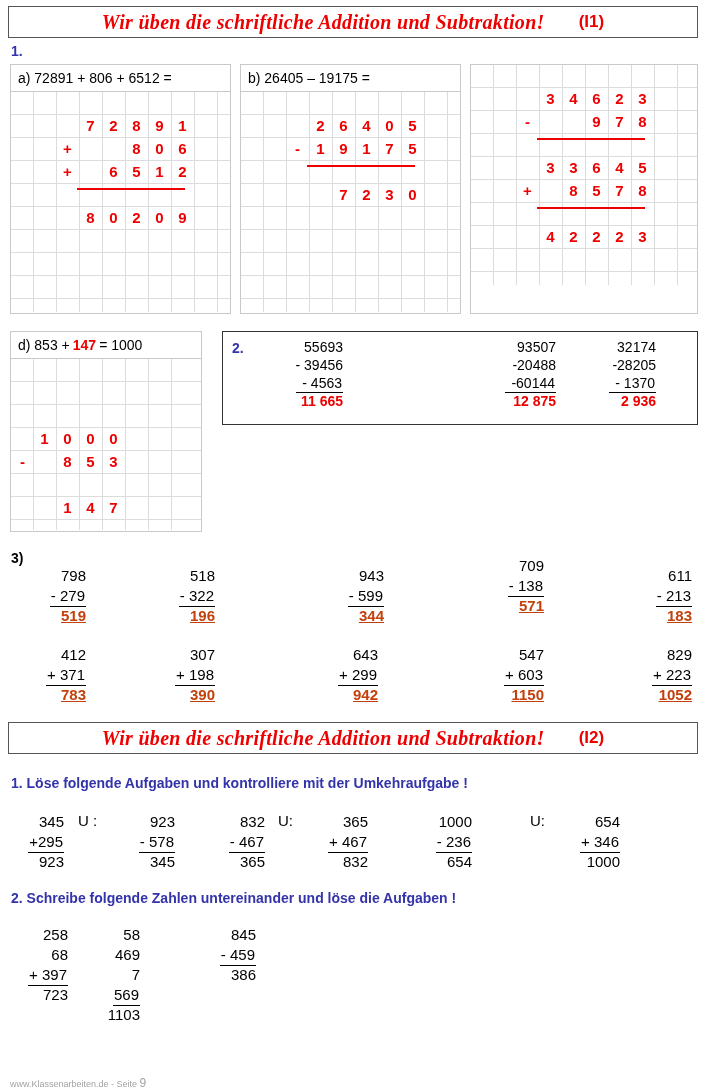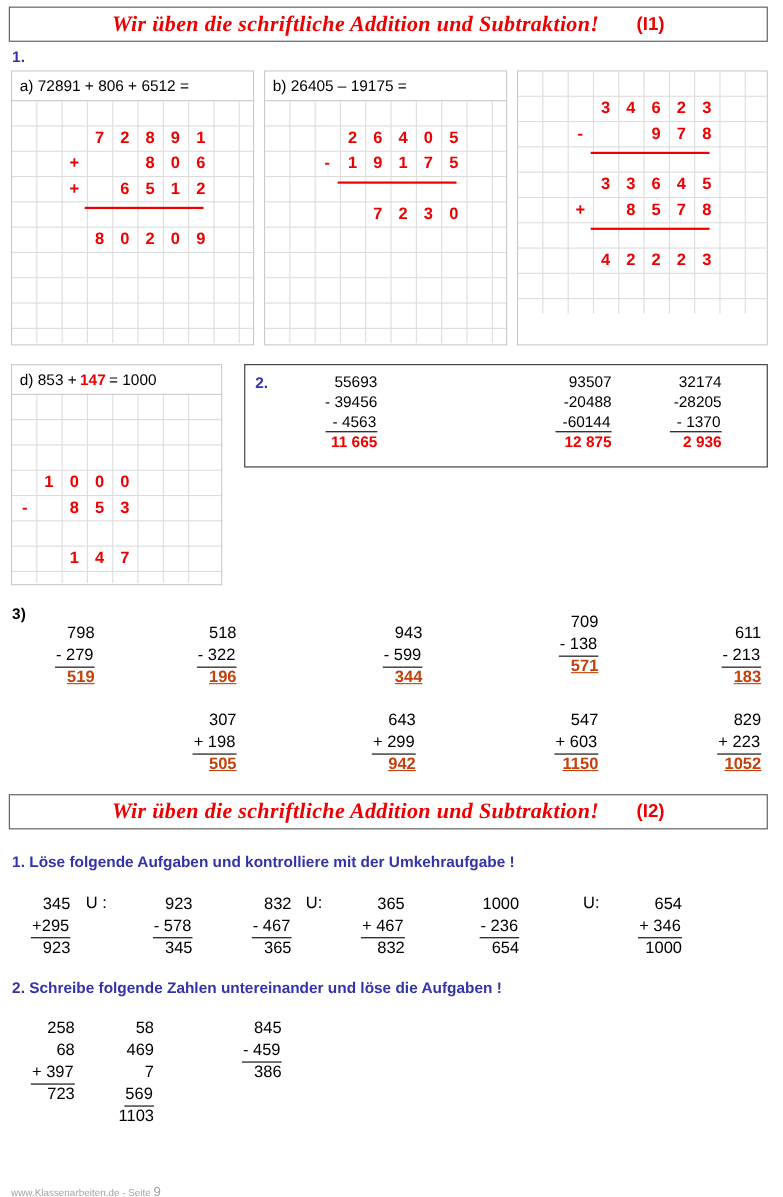"412" div.stack { html: none -> <div> <div>412</div> <div><span>+ 371</span></div> <div>783</div> </div> }
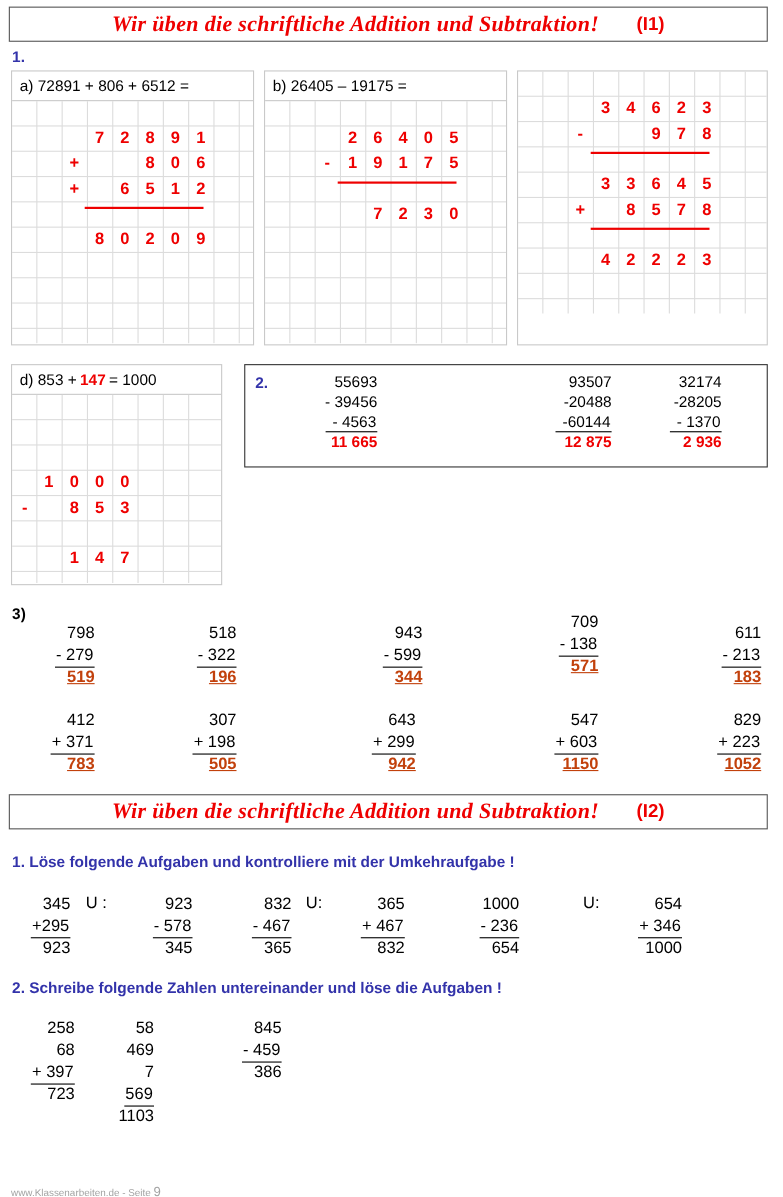"505" div.ln { text: 505 -> 390 }
